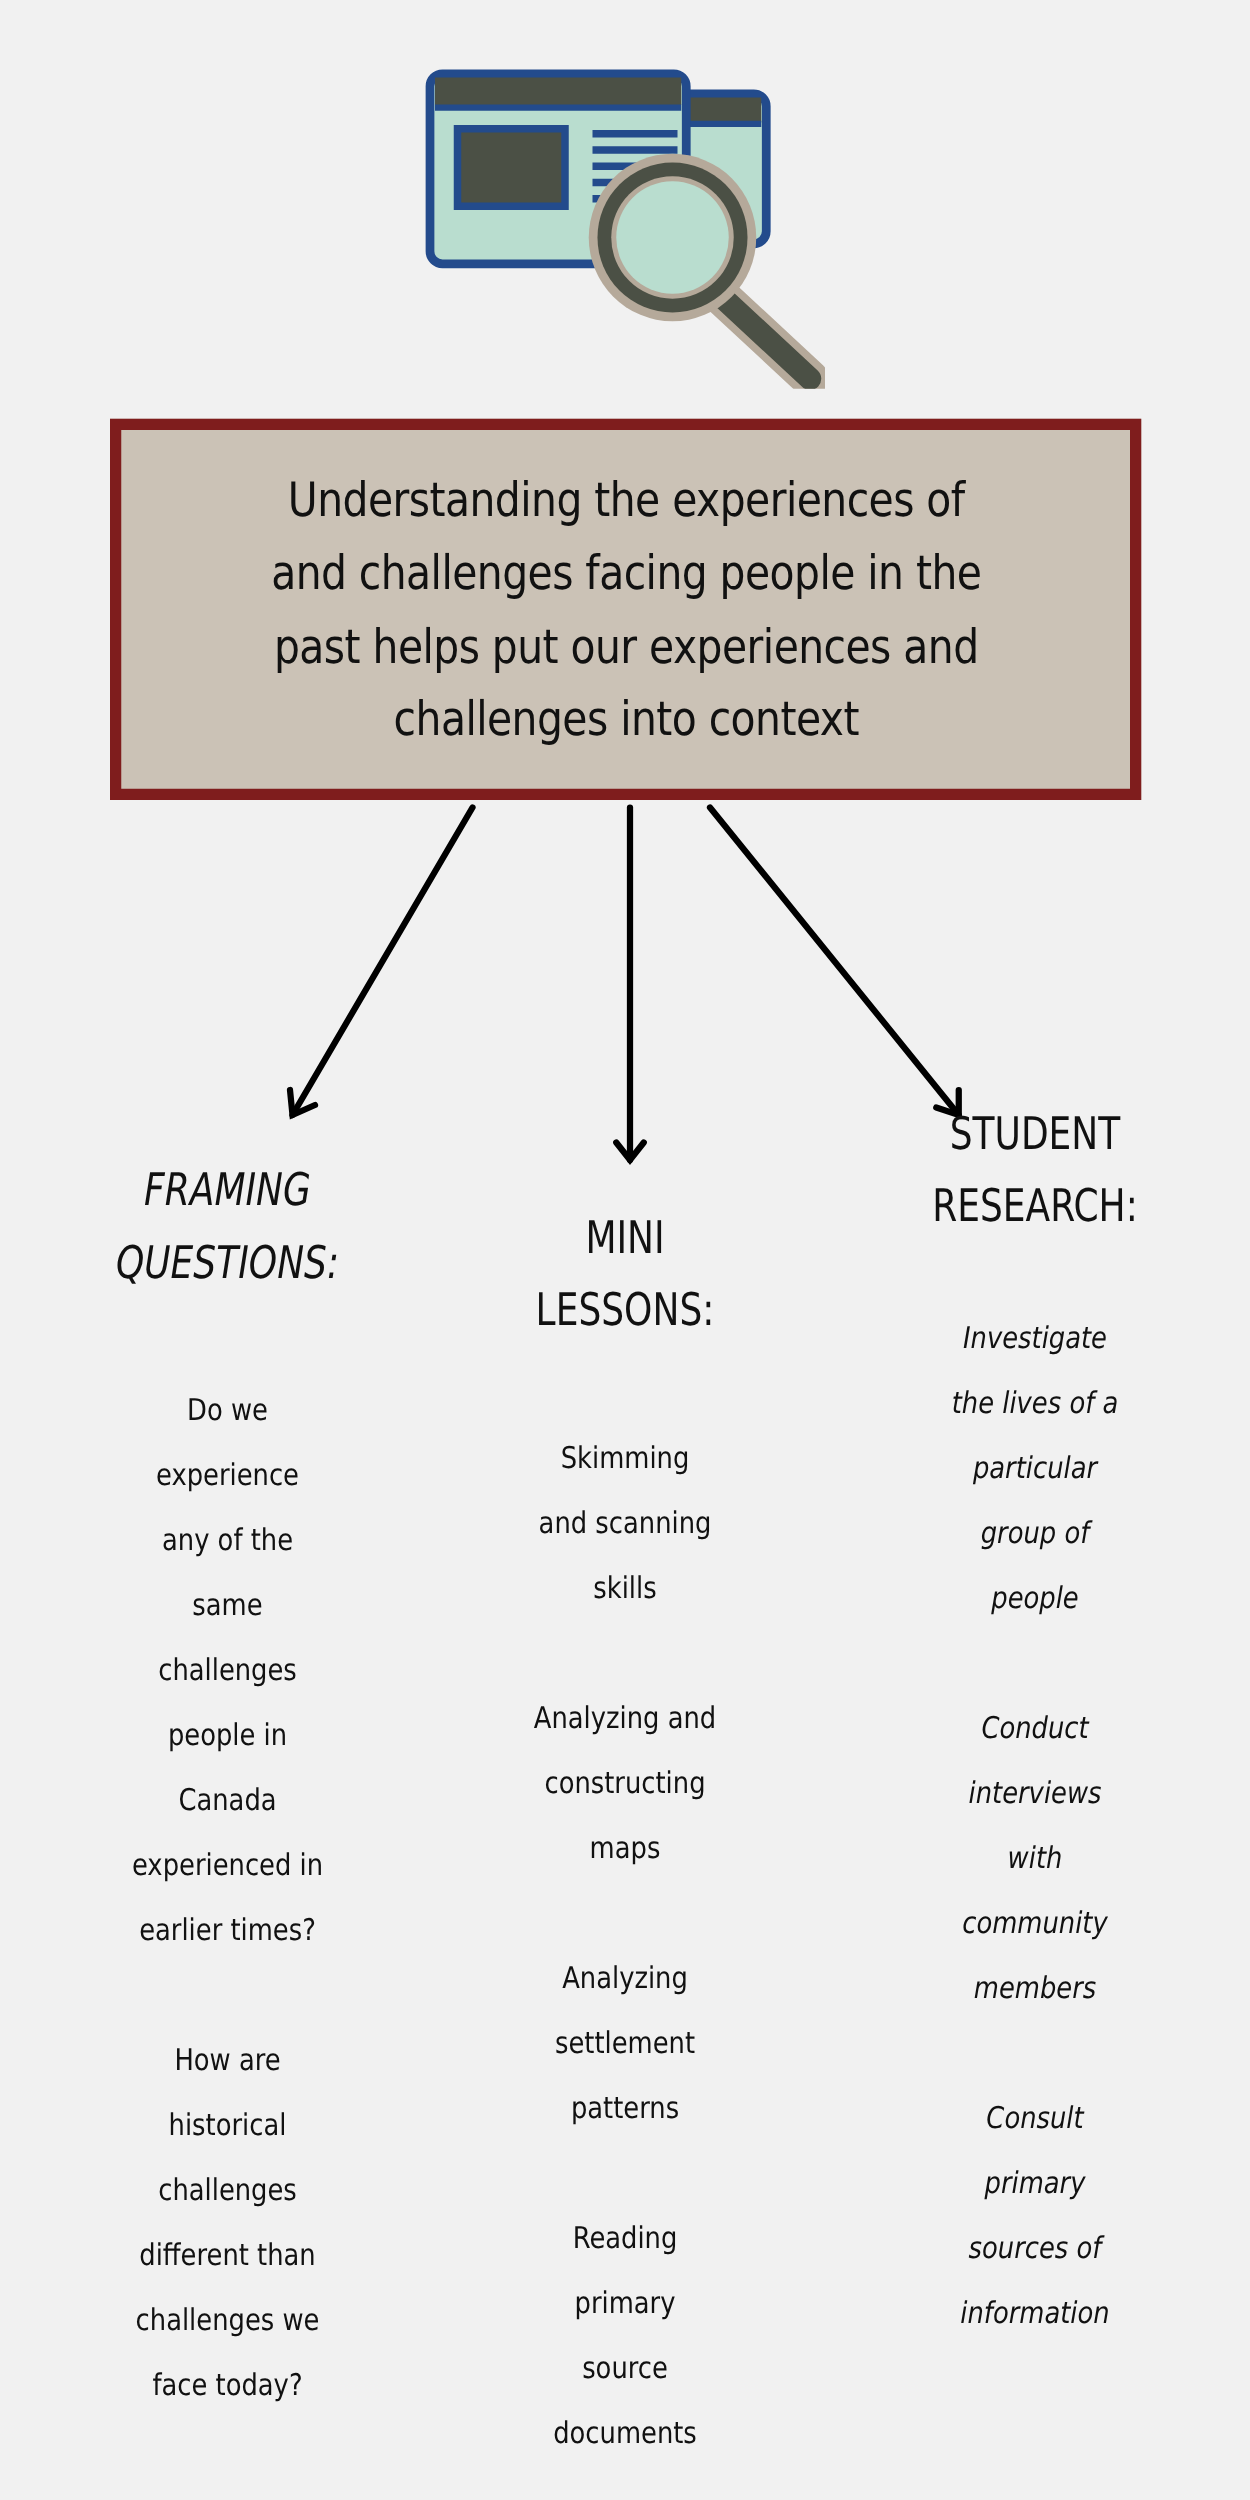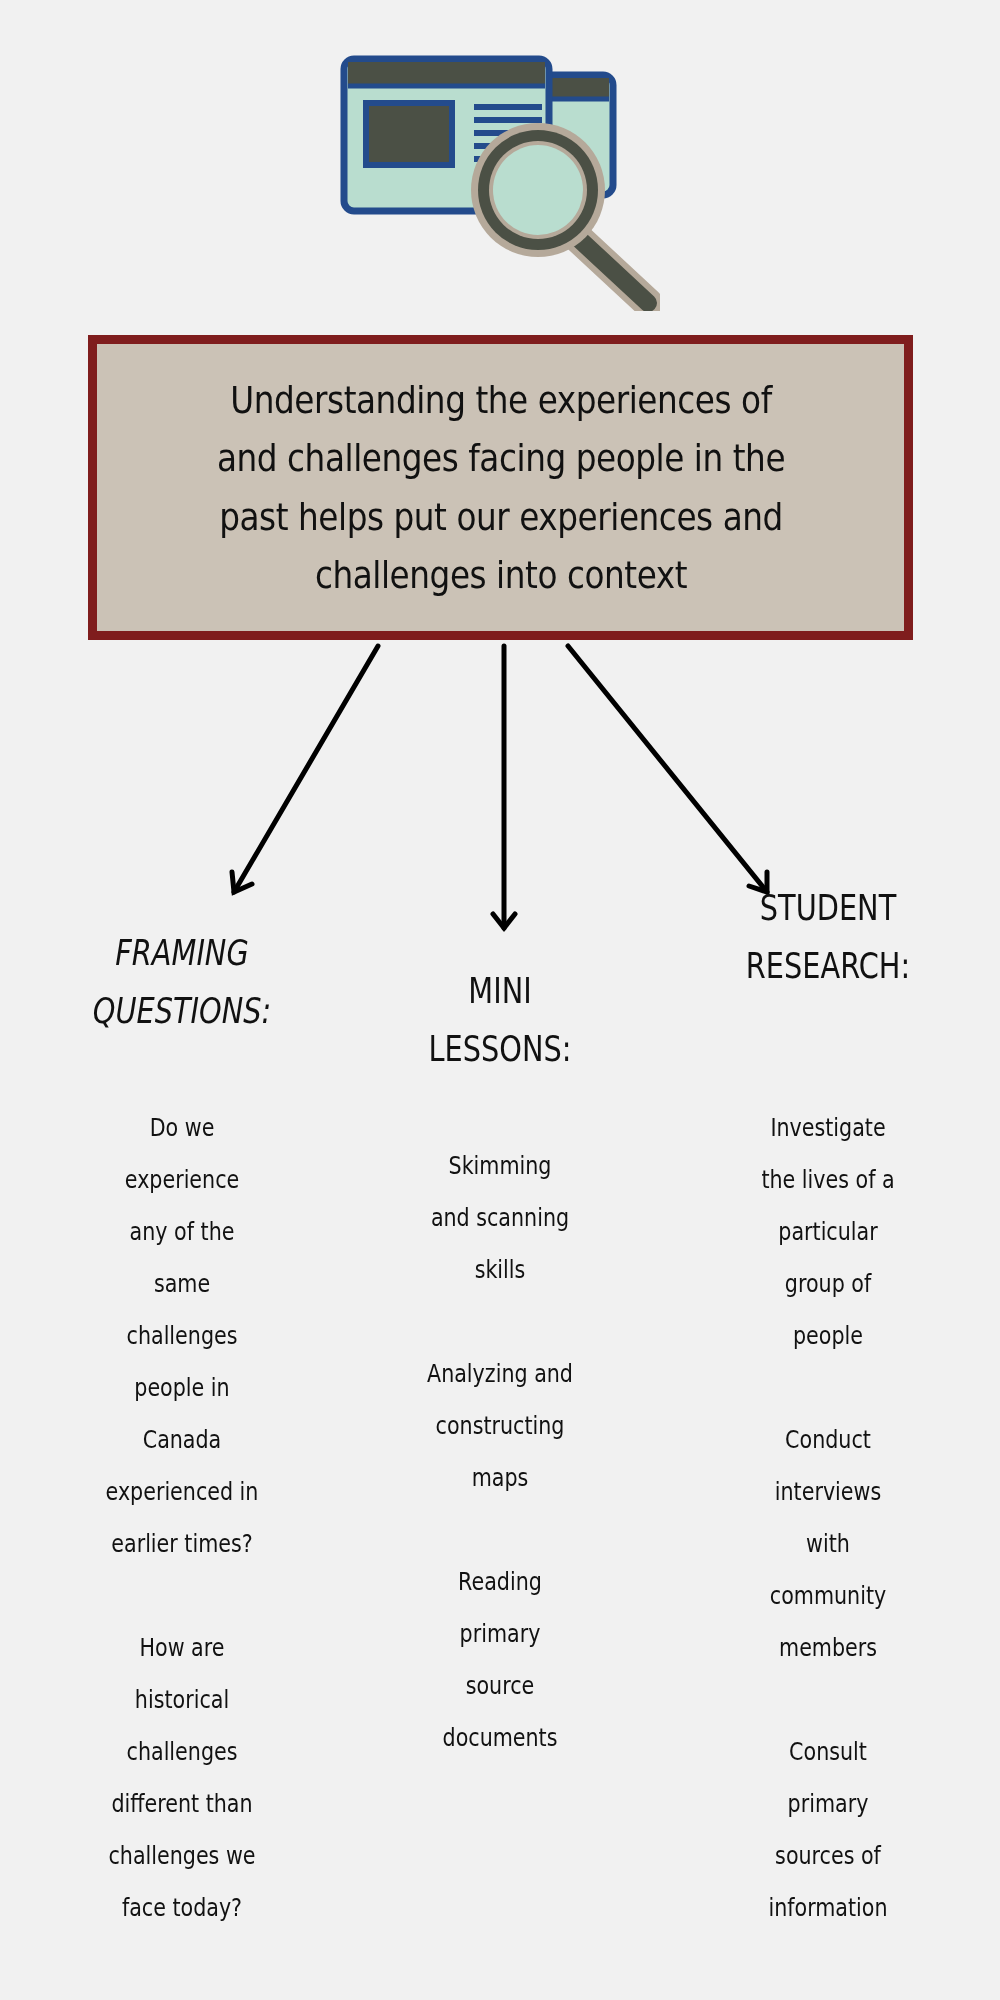"Investigate" div.col { font-style: none -> italic; top: 1102px -> 1044px }
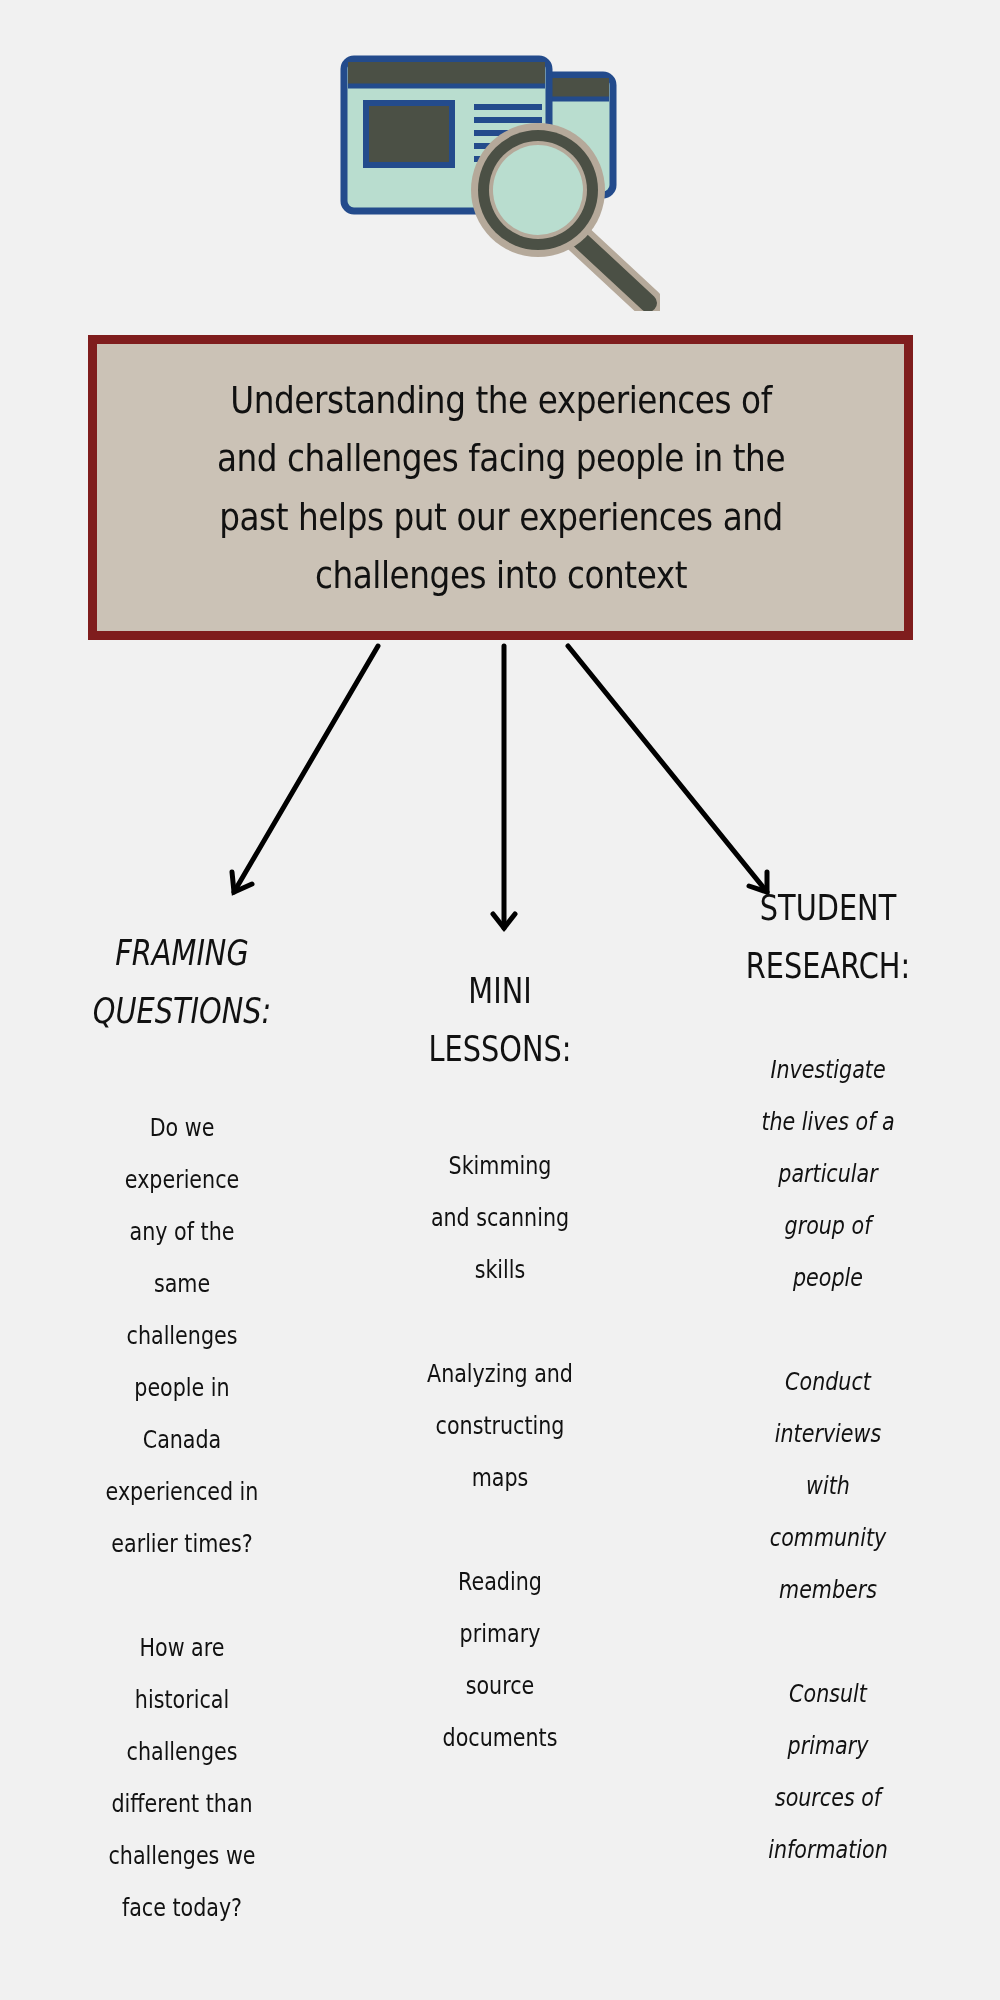"Analyzing" div.item { html: none -> <div> <span>Analyzing</span> <span>settlement</span> <span>patterns</span> </div> }
